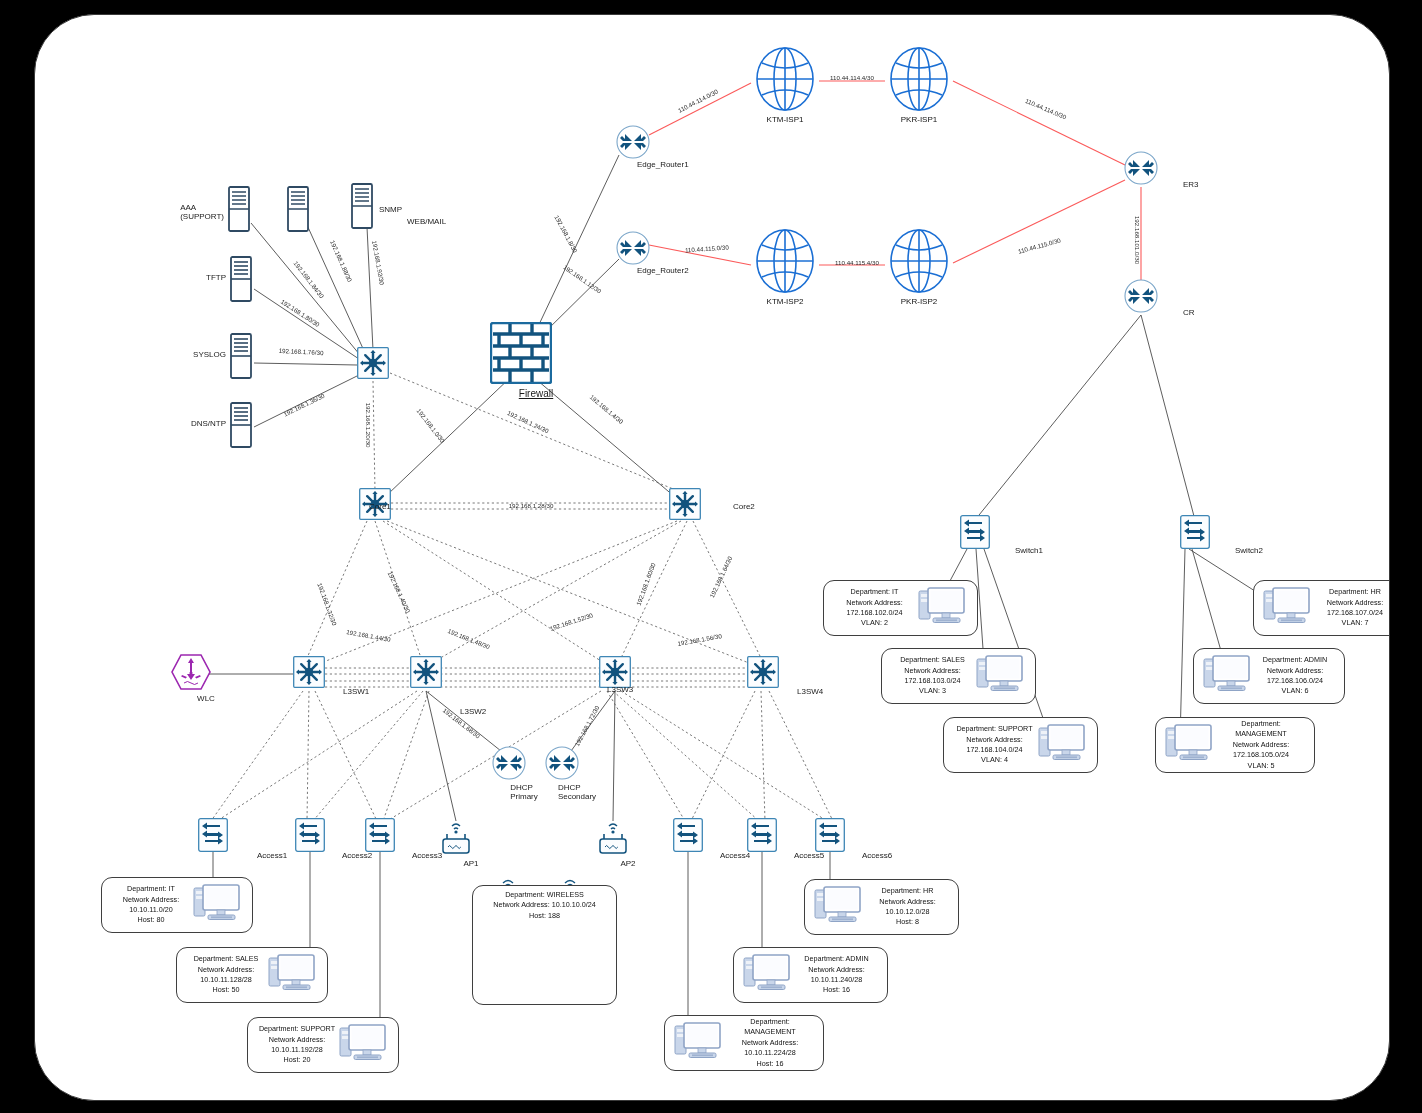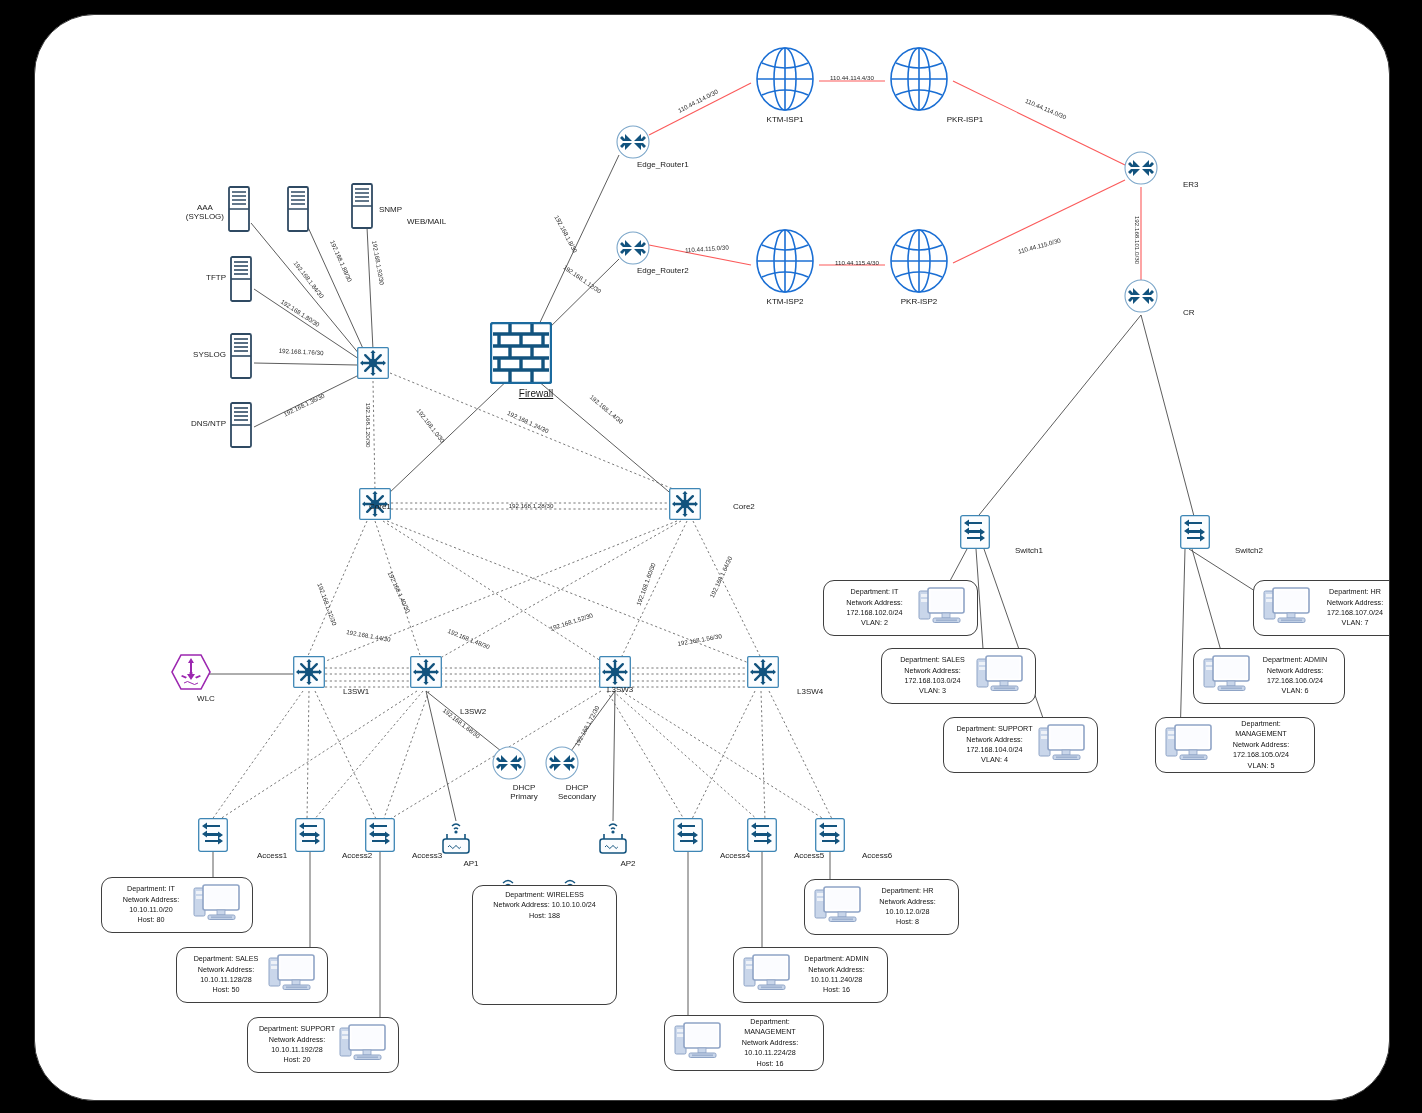"PKR-ISP1" div.cloudlbl { margin-left: 46px -> none }
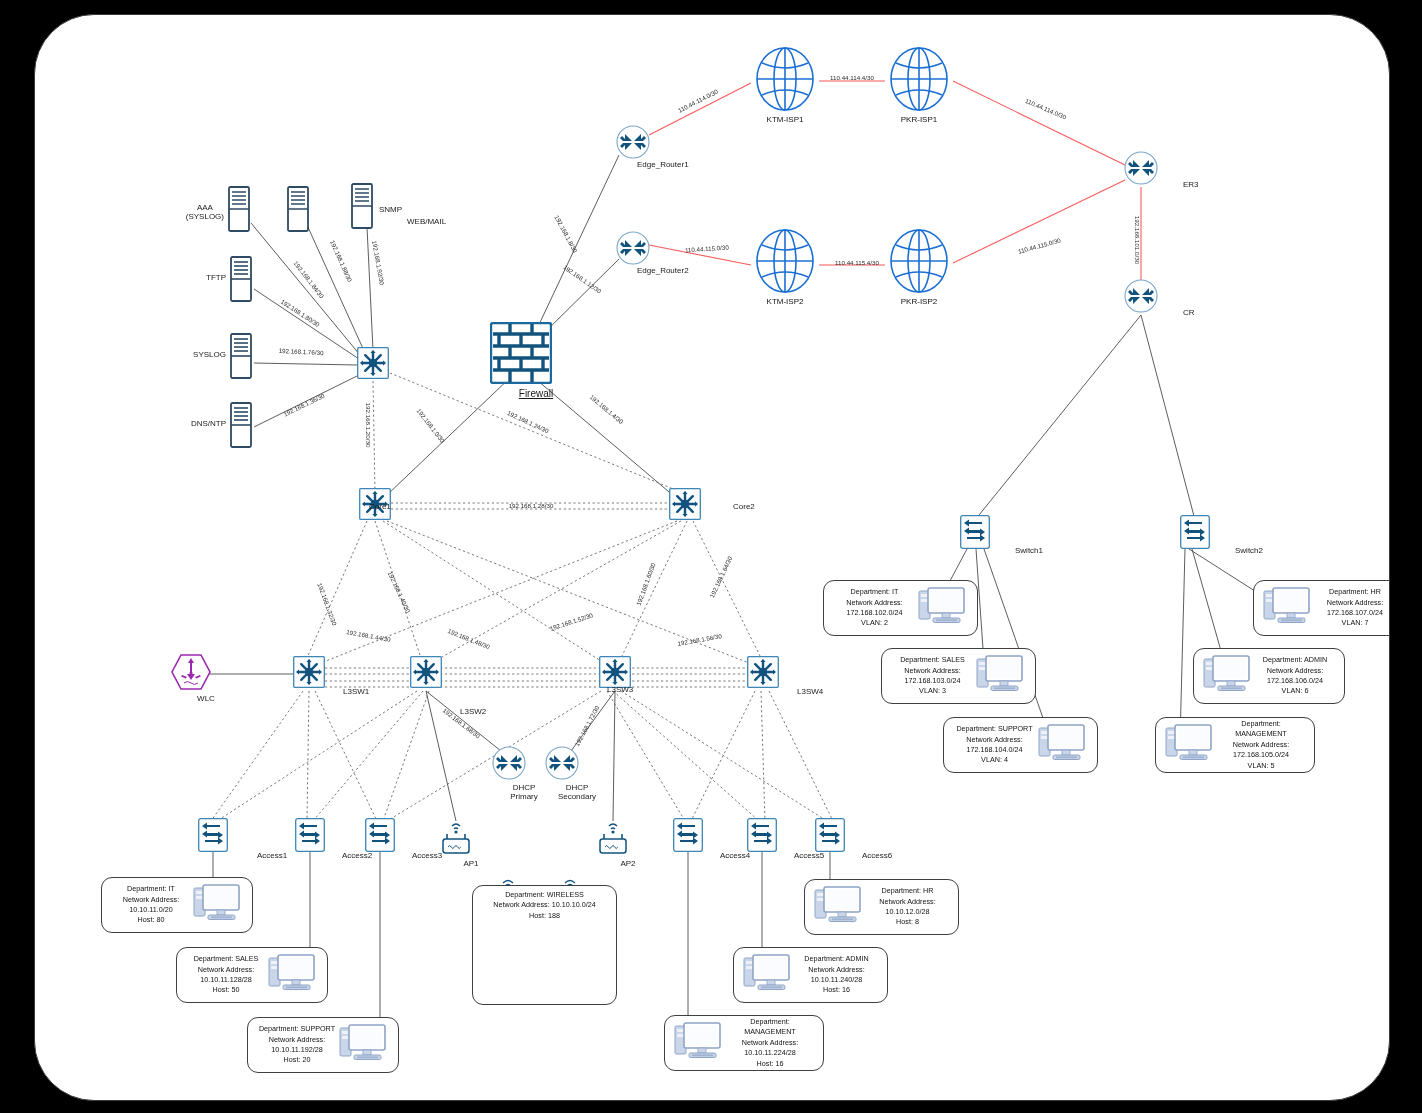"Edge_Router1" .nlabel { text-align: center -> left }
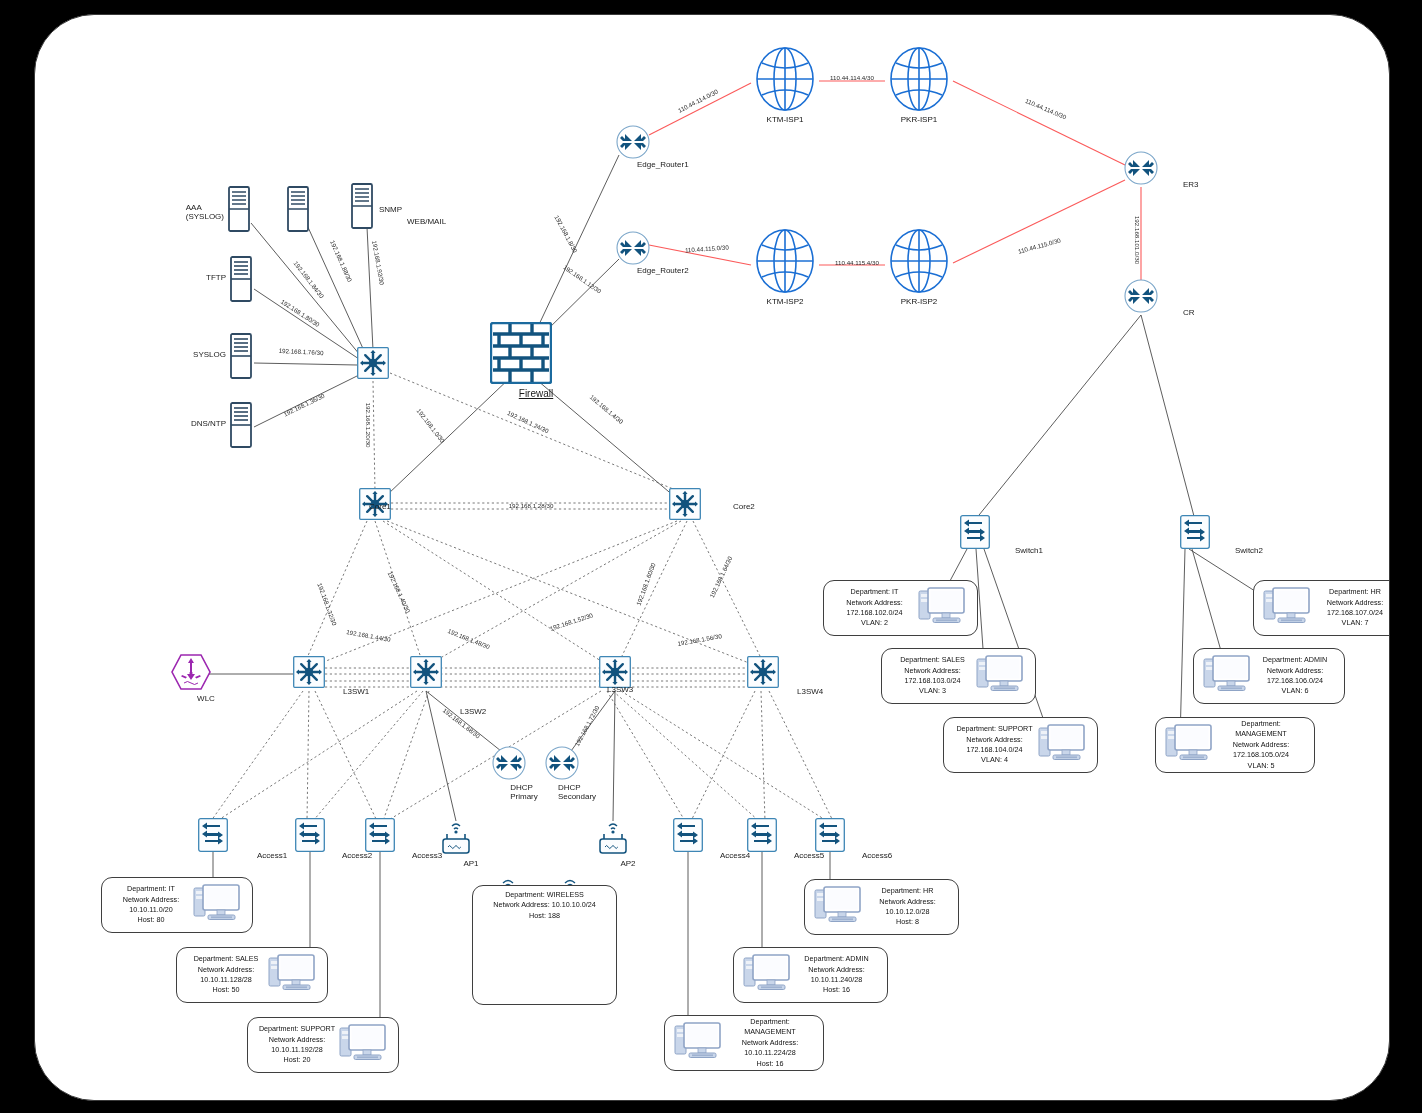"(SYSLOG)" div { text: SYSLOG -> SUPPORT }
